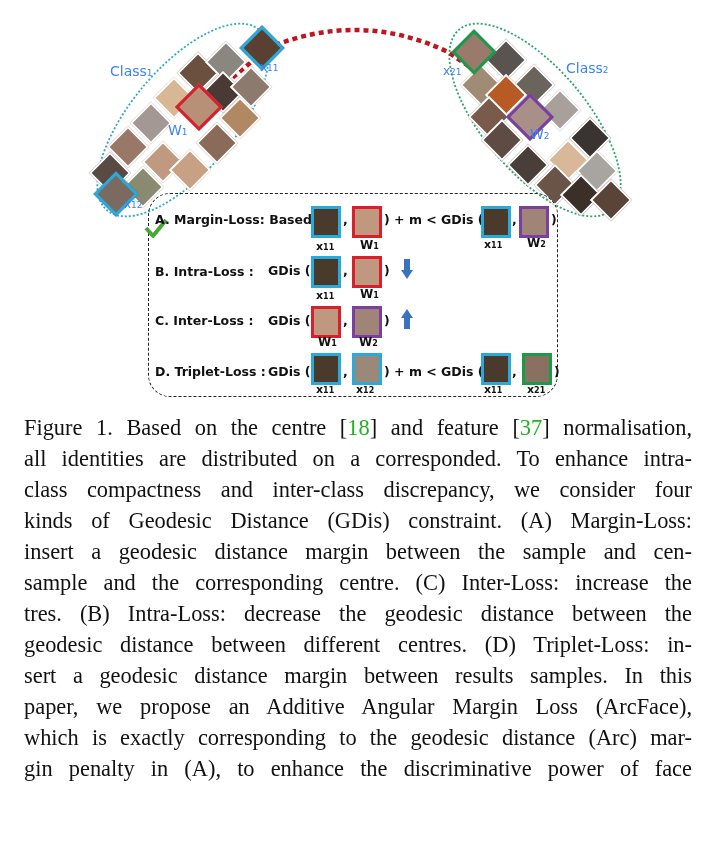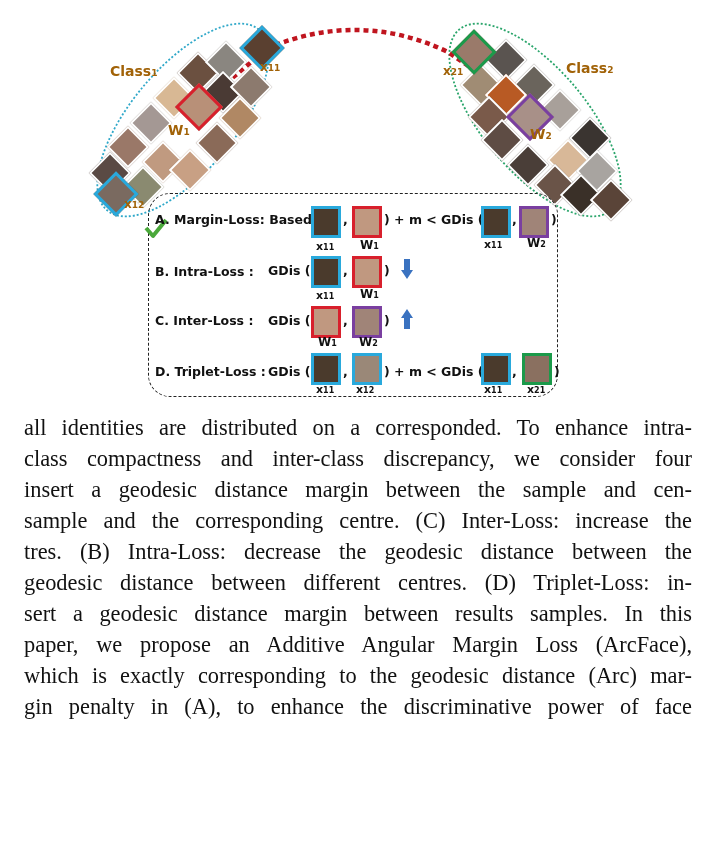"Class1" .lbl { color: #a16207 -> #3b82f6; font-weight: bold -> normal }
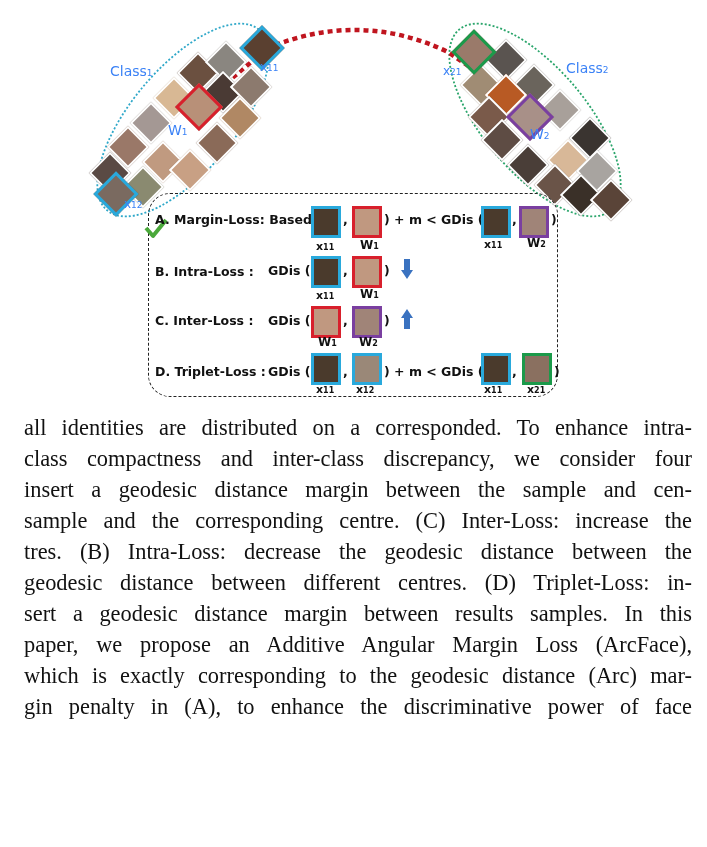"Figure 1. Based on the" span.line { html: none -> <span><span>Figure 1. Based on the centre [</span><span>18</span><span>] and feature [</span><span>37</span><span>] normalisation,</span></span> }
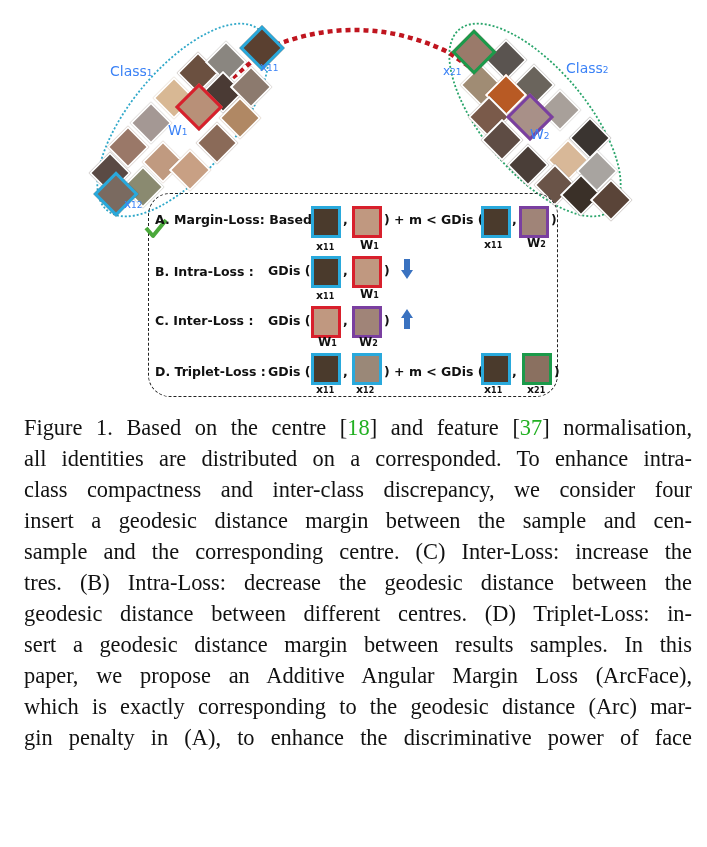"kinds of Geodesic Distance (GDis)" span.line { html: none -> <span>kinds of Geodesic Distance (GDis) constraint. (A) Margin-Loss:</span> }
